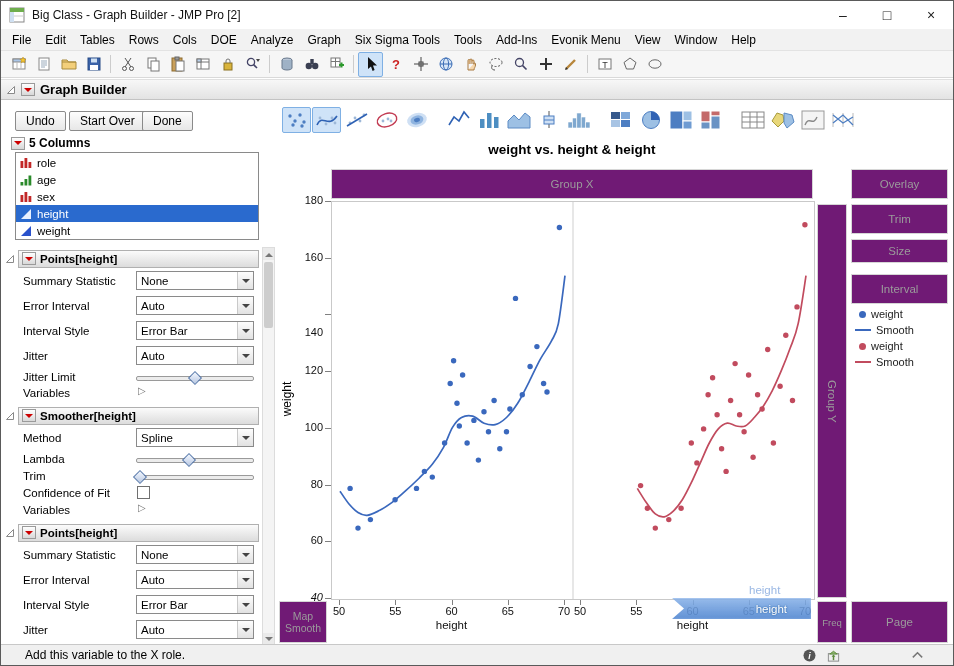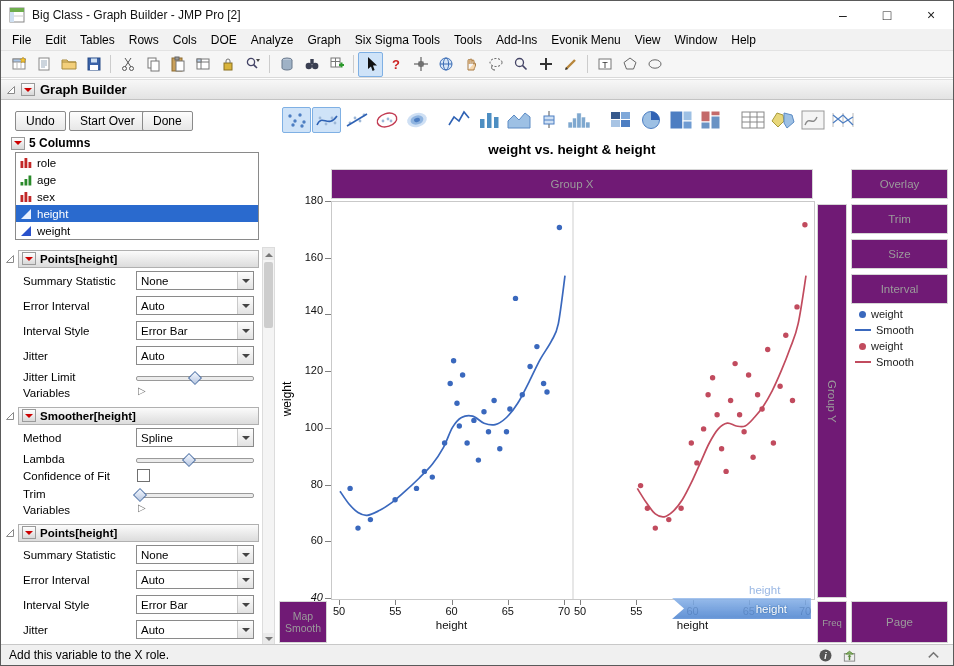"Size" .zone-size { height: 30px -> 24px }
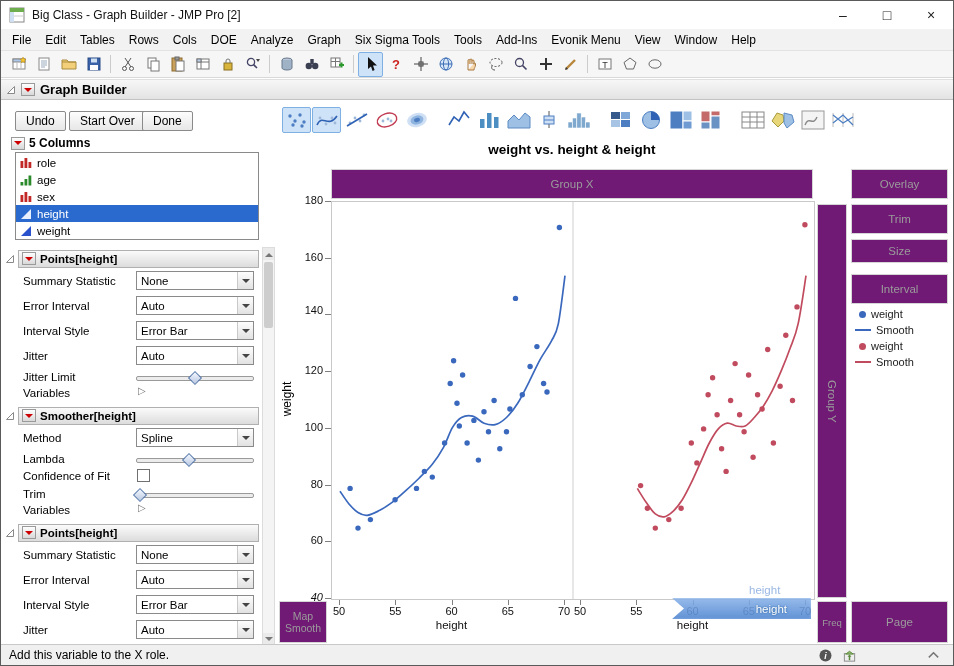"140" div.ytick-label { top: 303px -> 325px }
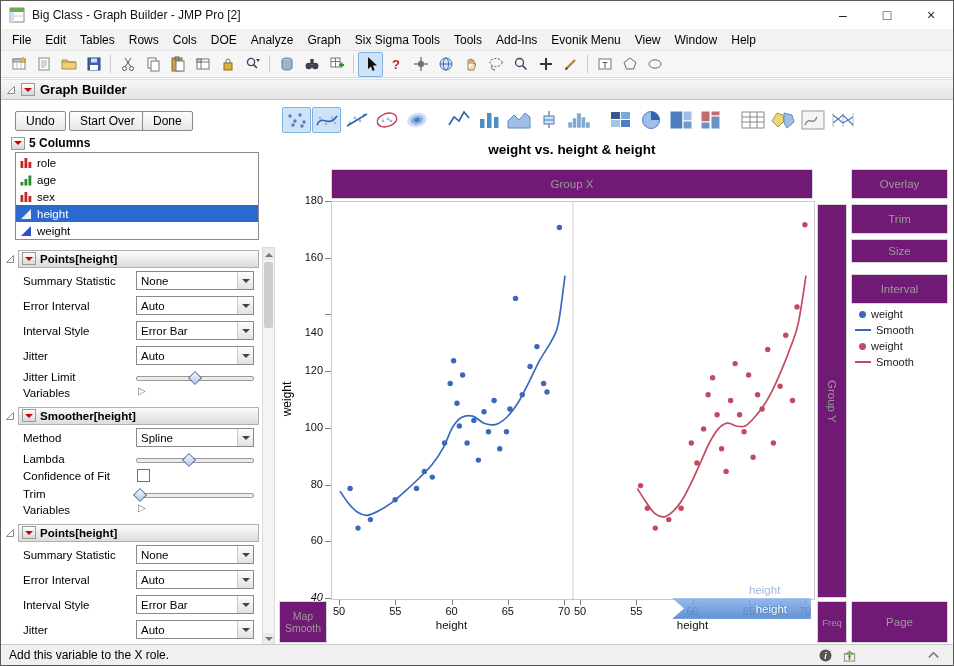"Confidence of Fit" div.prop-row { order: before "Trim" -> after "Trim" }
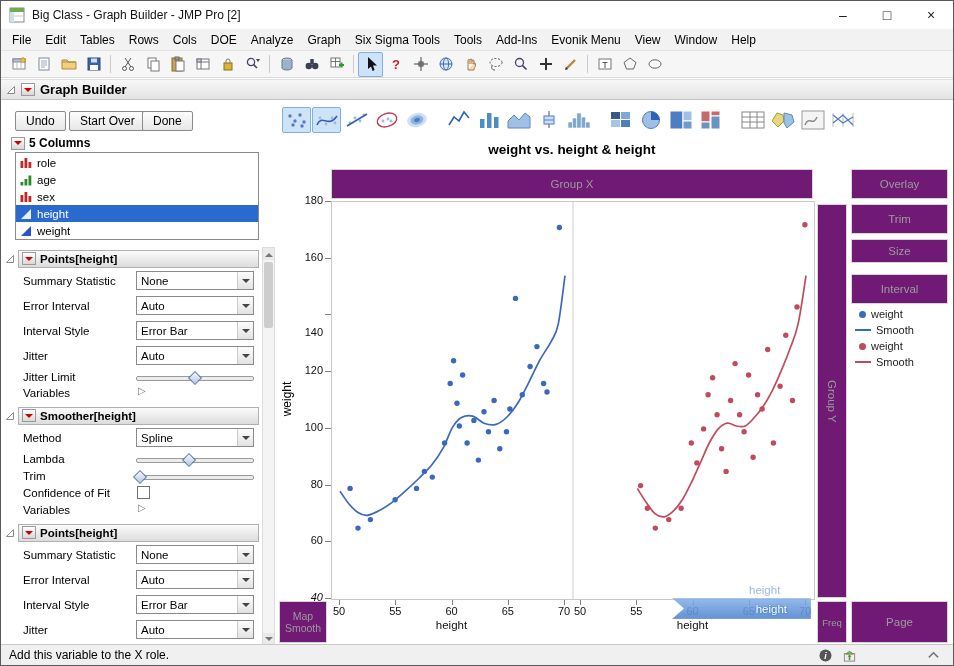"Add this variable to the" .statusbar { padding: 0 8px -> 0 24px }
